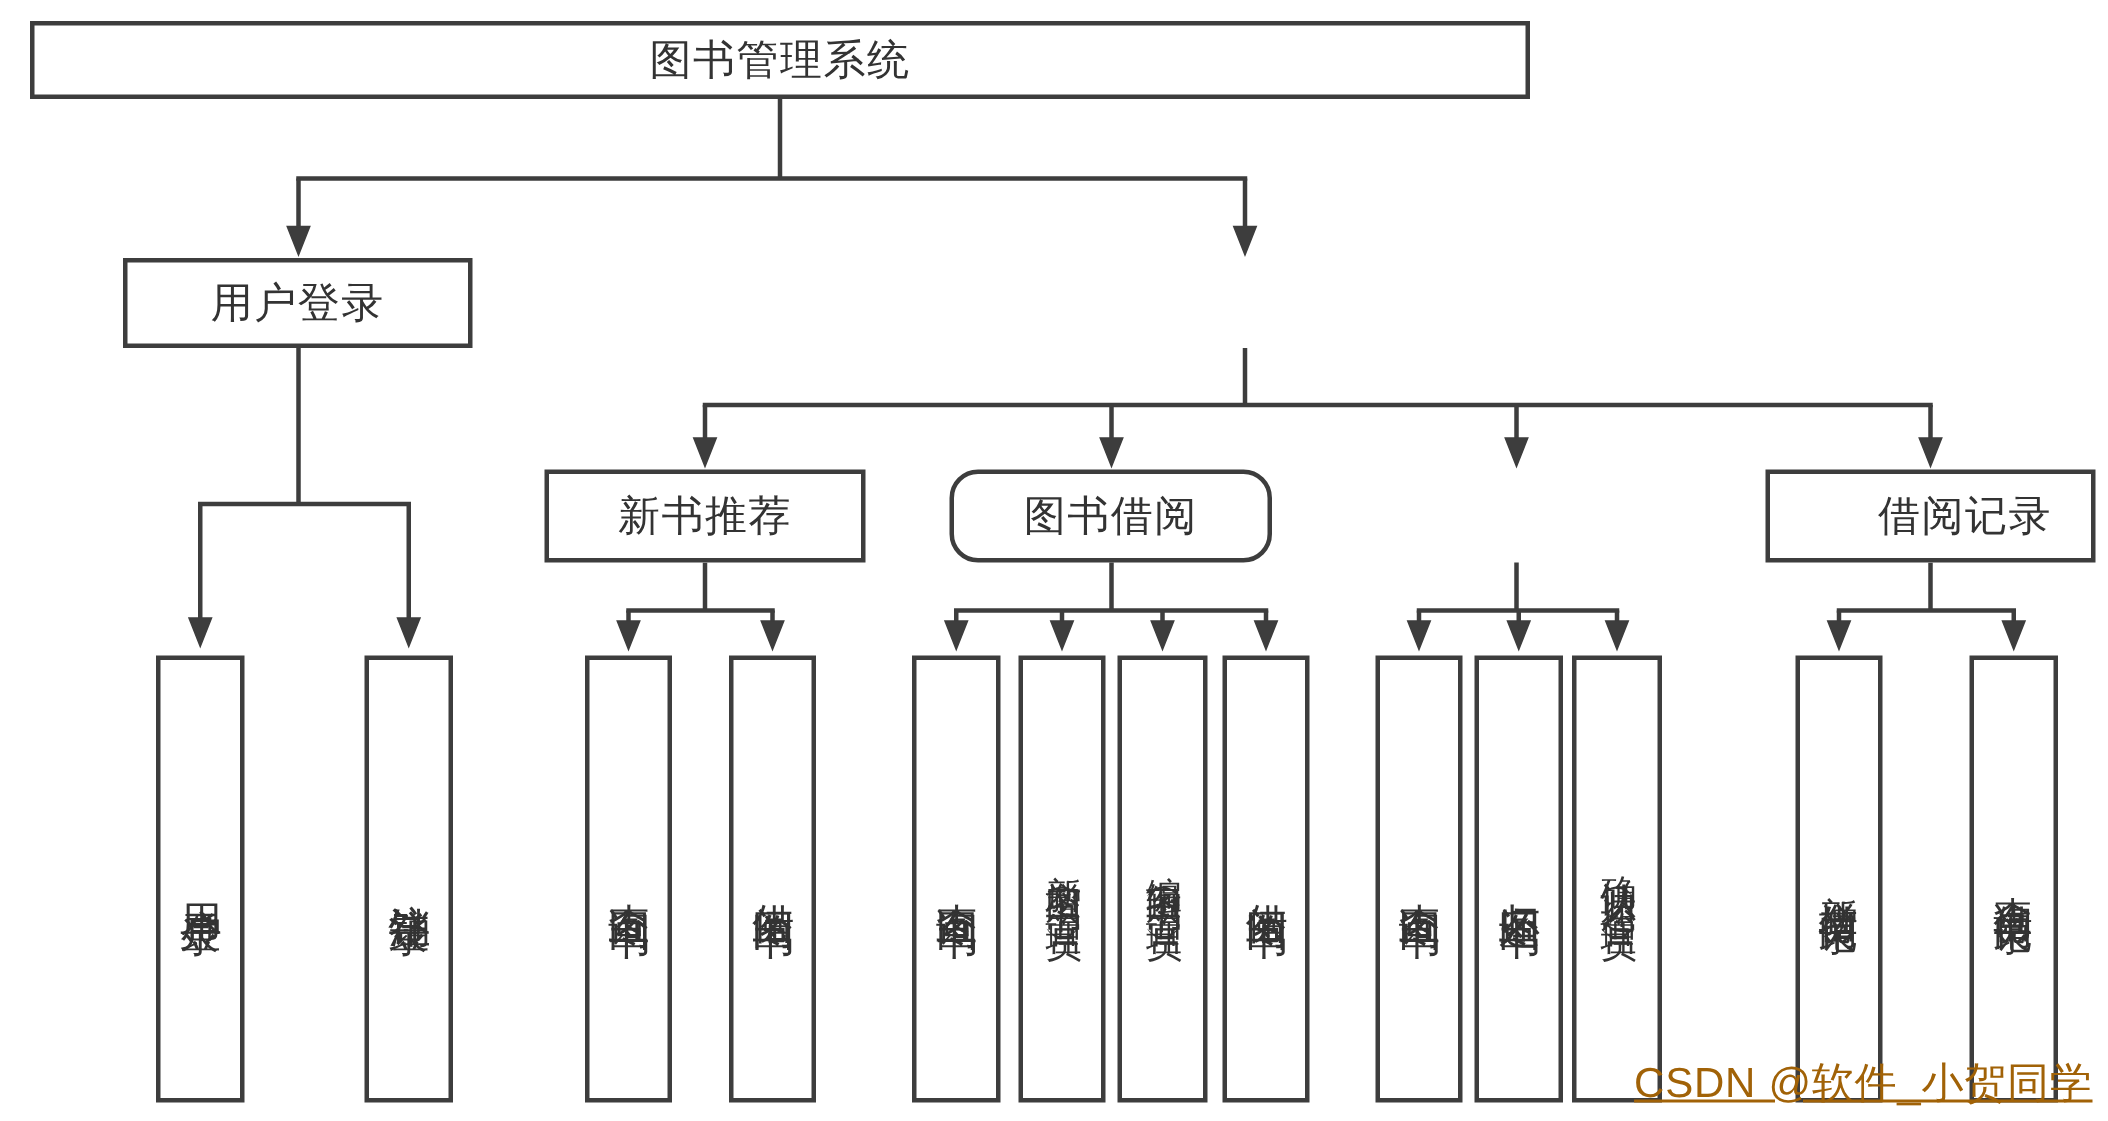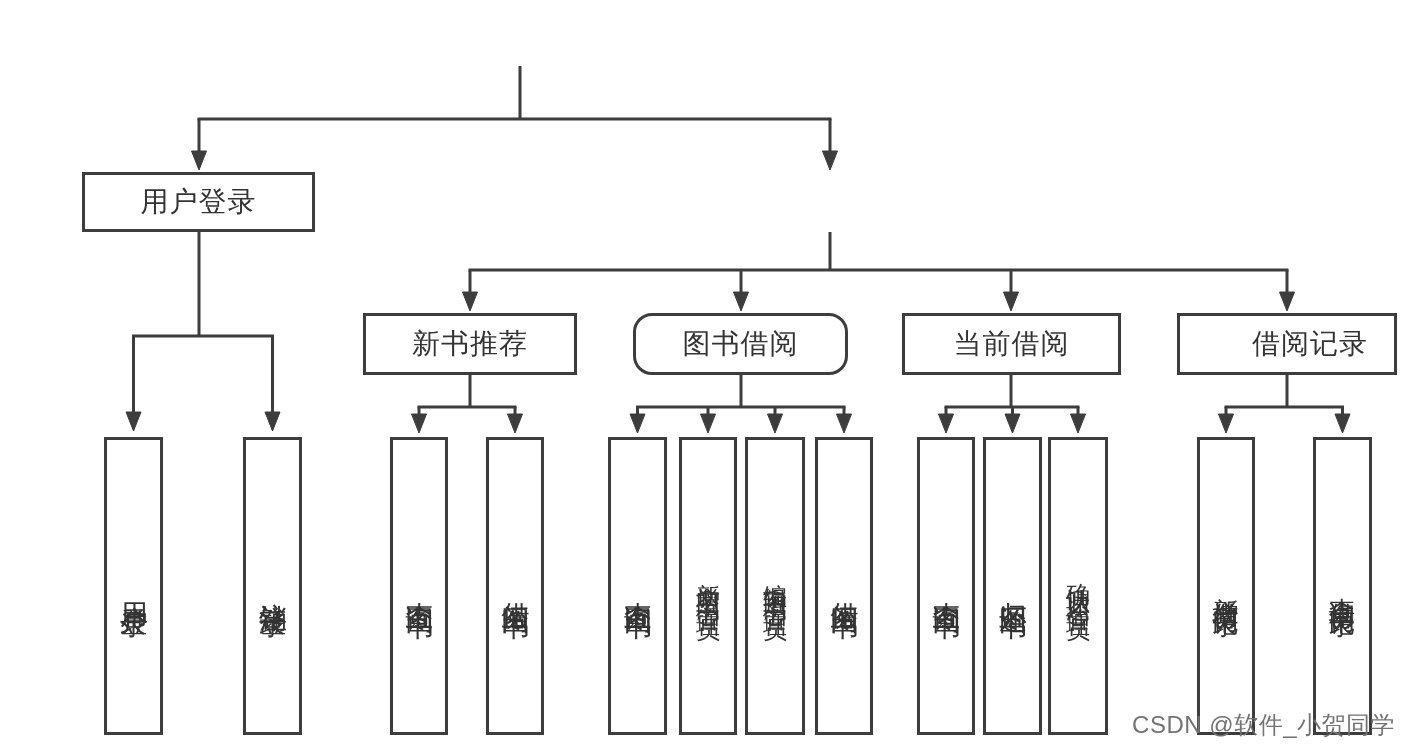"图书管理系统" div.box { html: none -> <div> <span>图书管理系统</span> </div> }
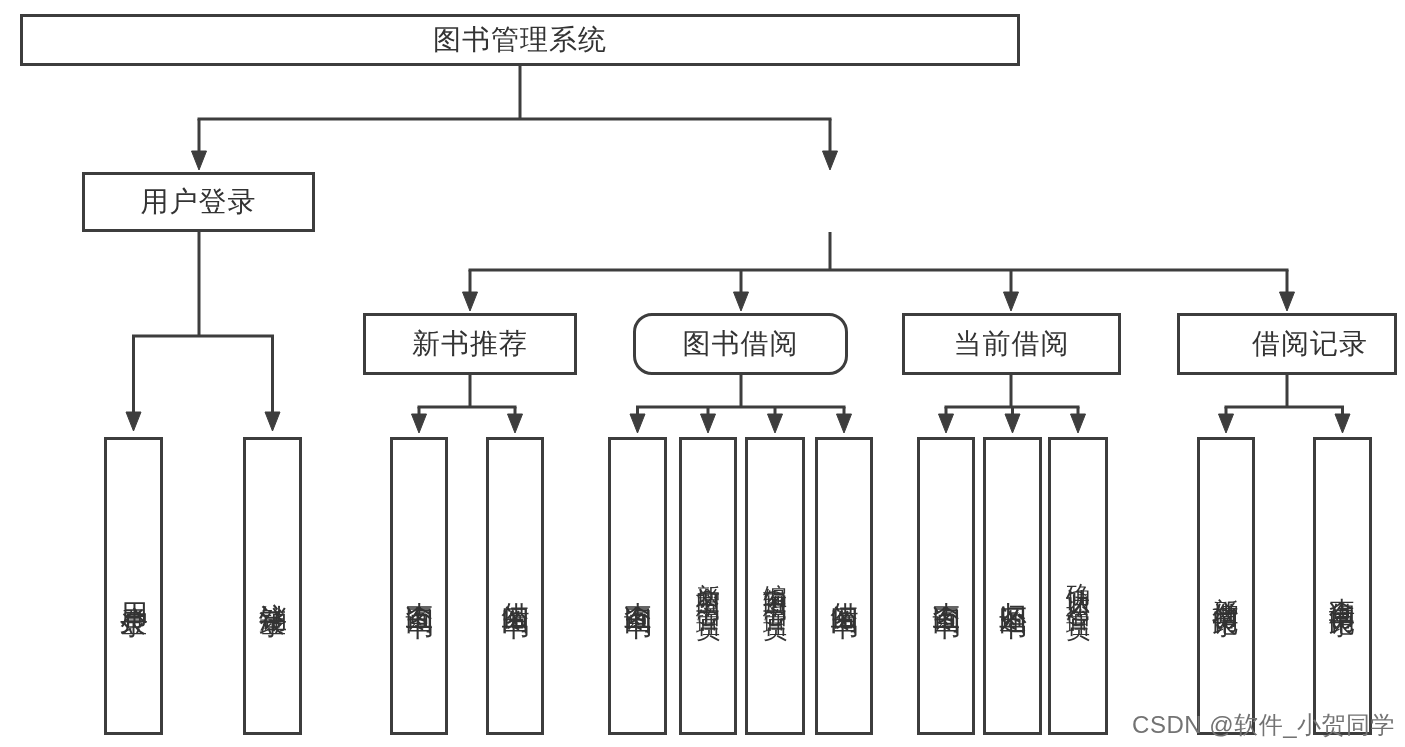"当前借阅" div.box { html: <div> <span>当前借阅</span> </div> -> none }
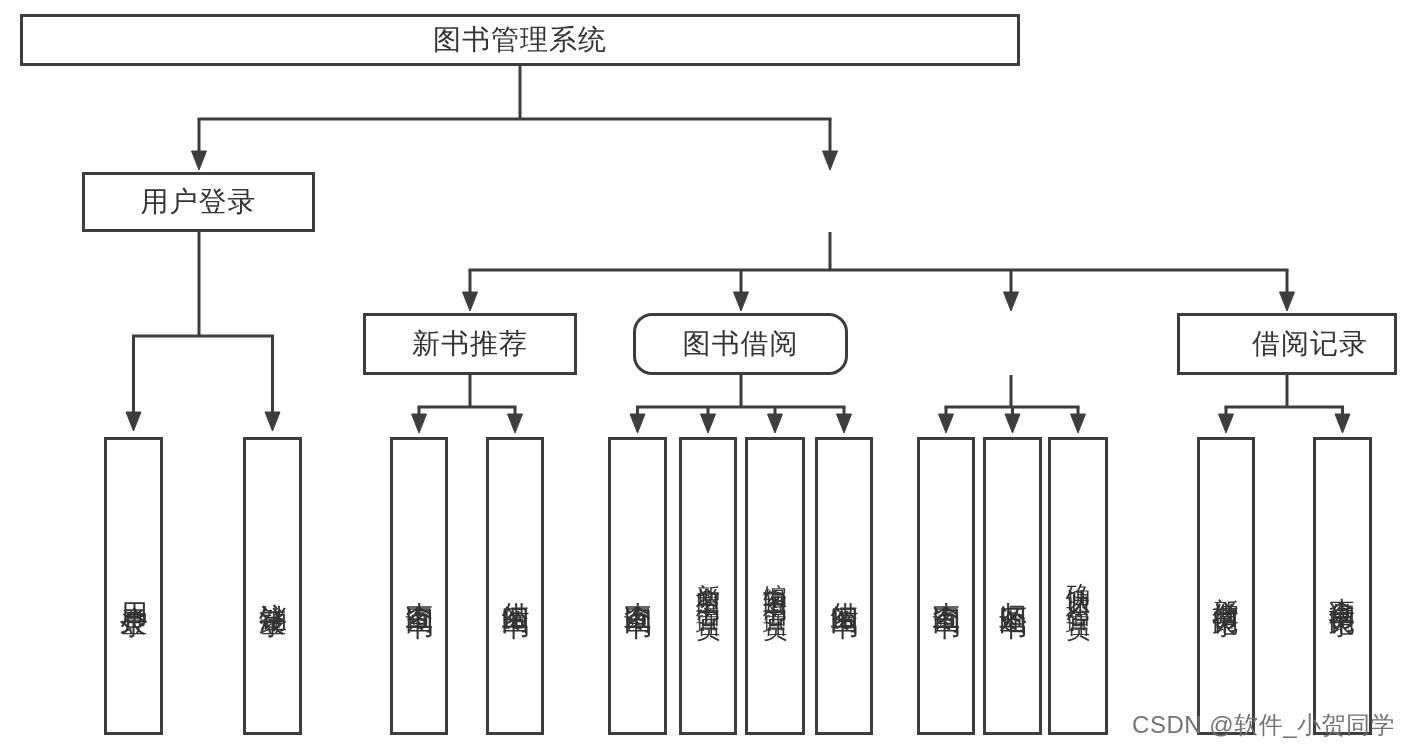"CSDN @软件_小贺同学" #watermark { color: #737373 -> #a16207; font-size: 24px -> 28px; text-decoration: none -> underline }
